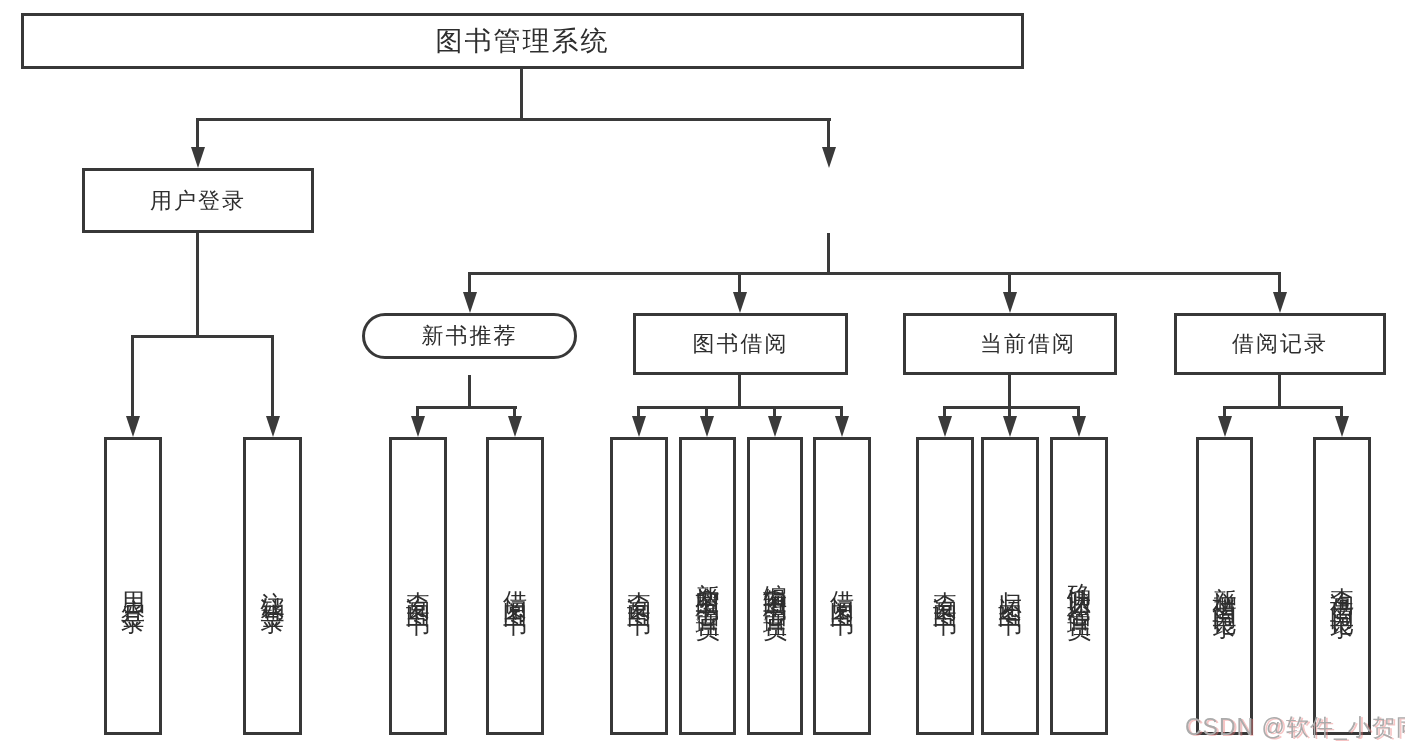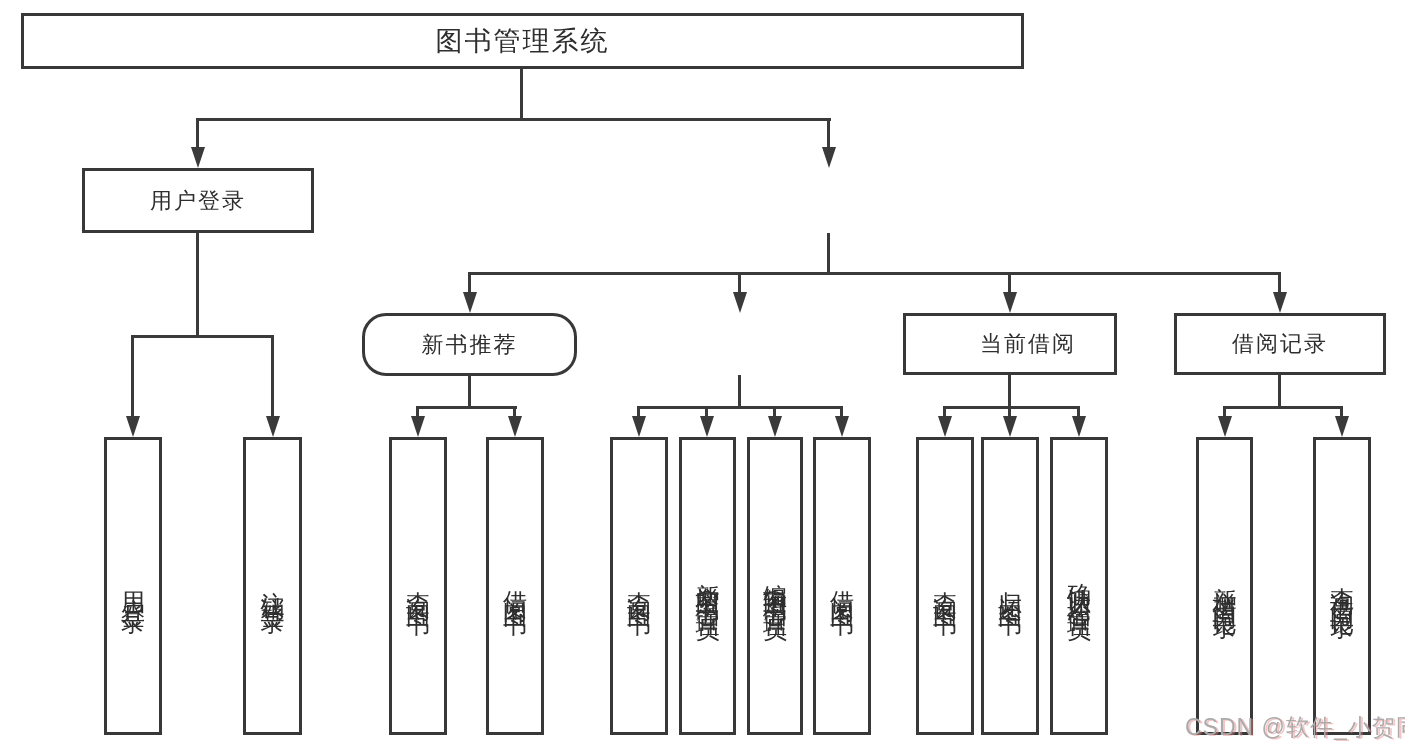"新书推荐" div.box { height: 63px -> 46px }
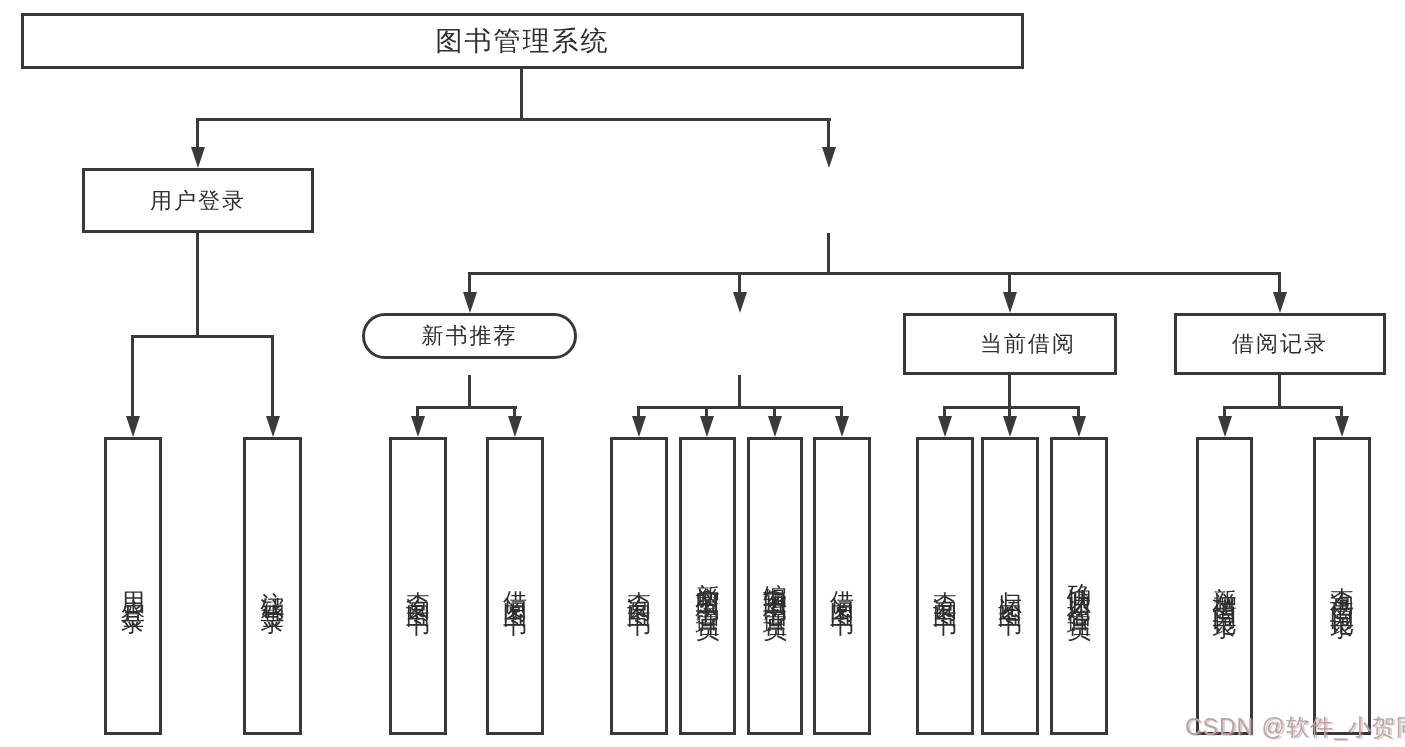"图书借阅" div.box { html: none -> <div> <span>图书借阅</span> </div> }
